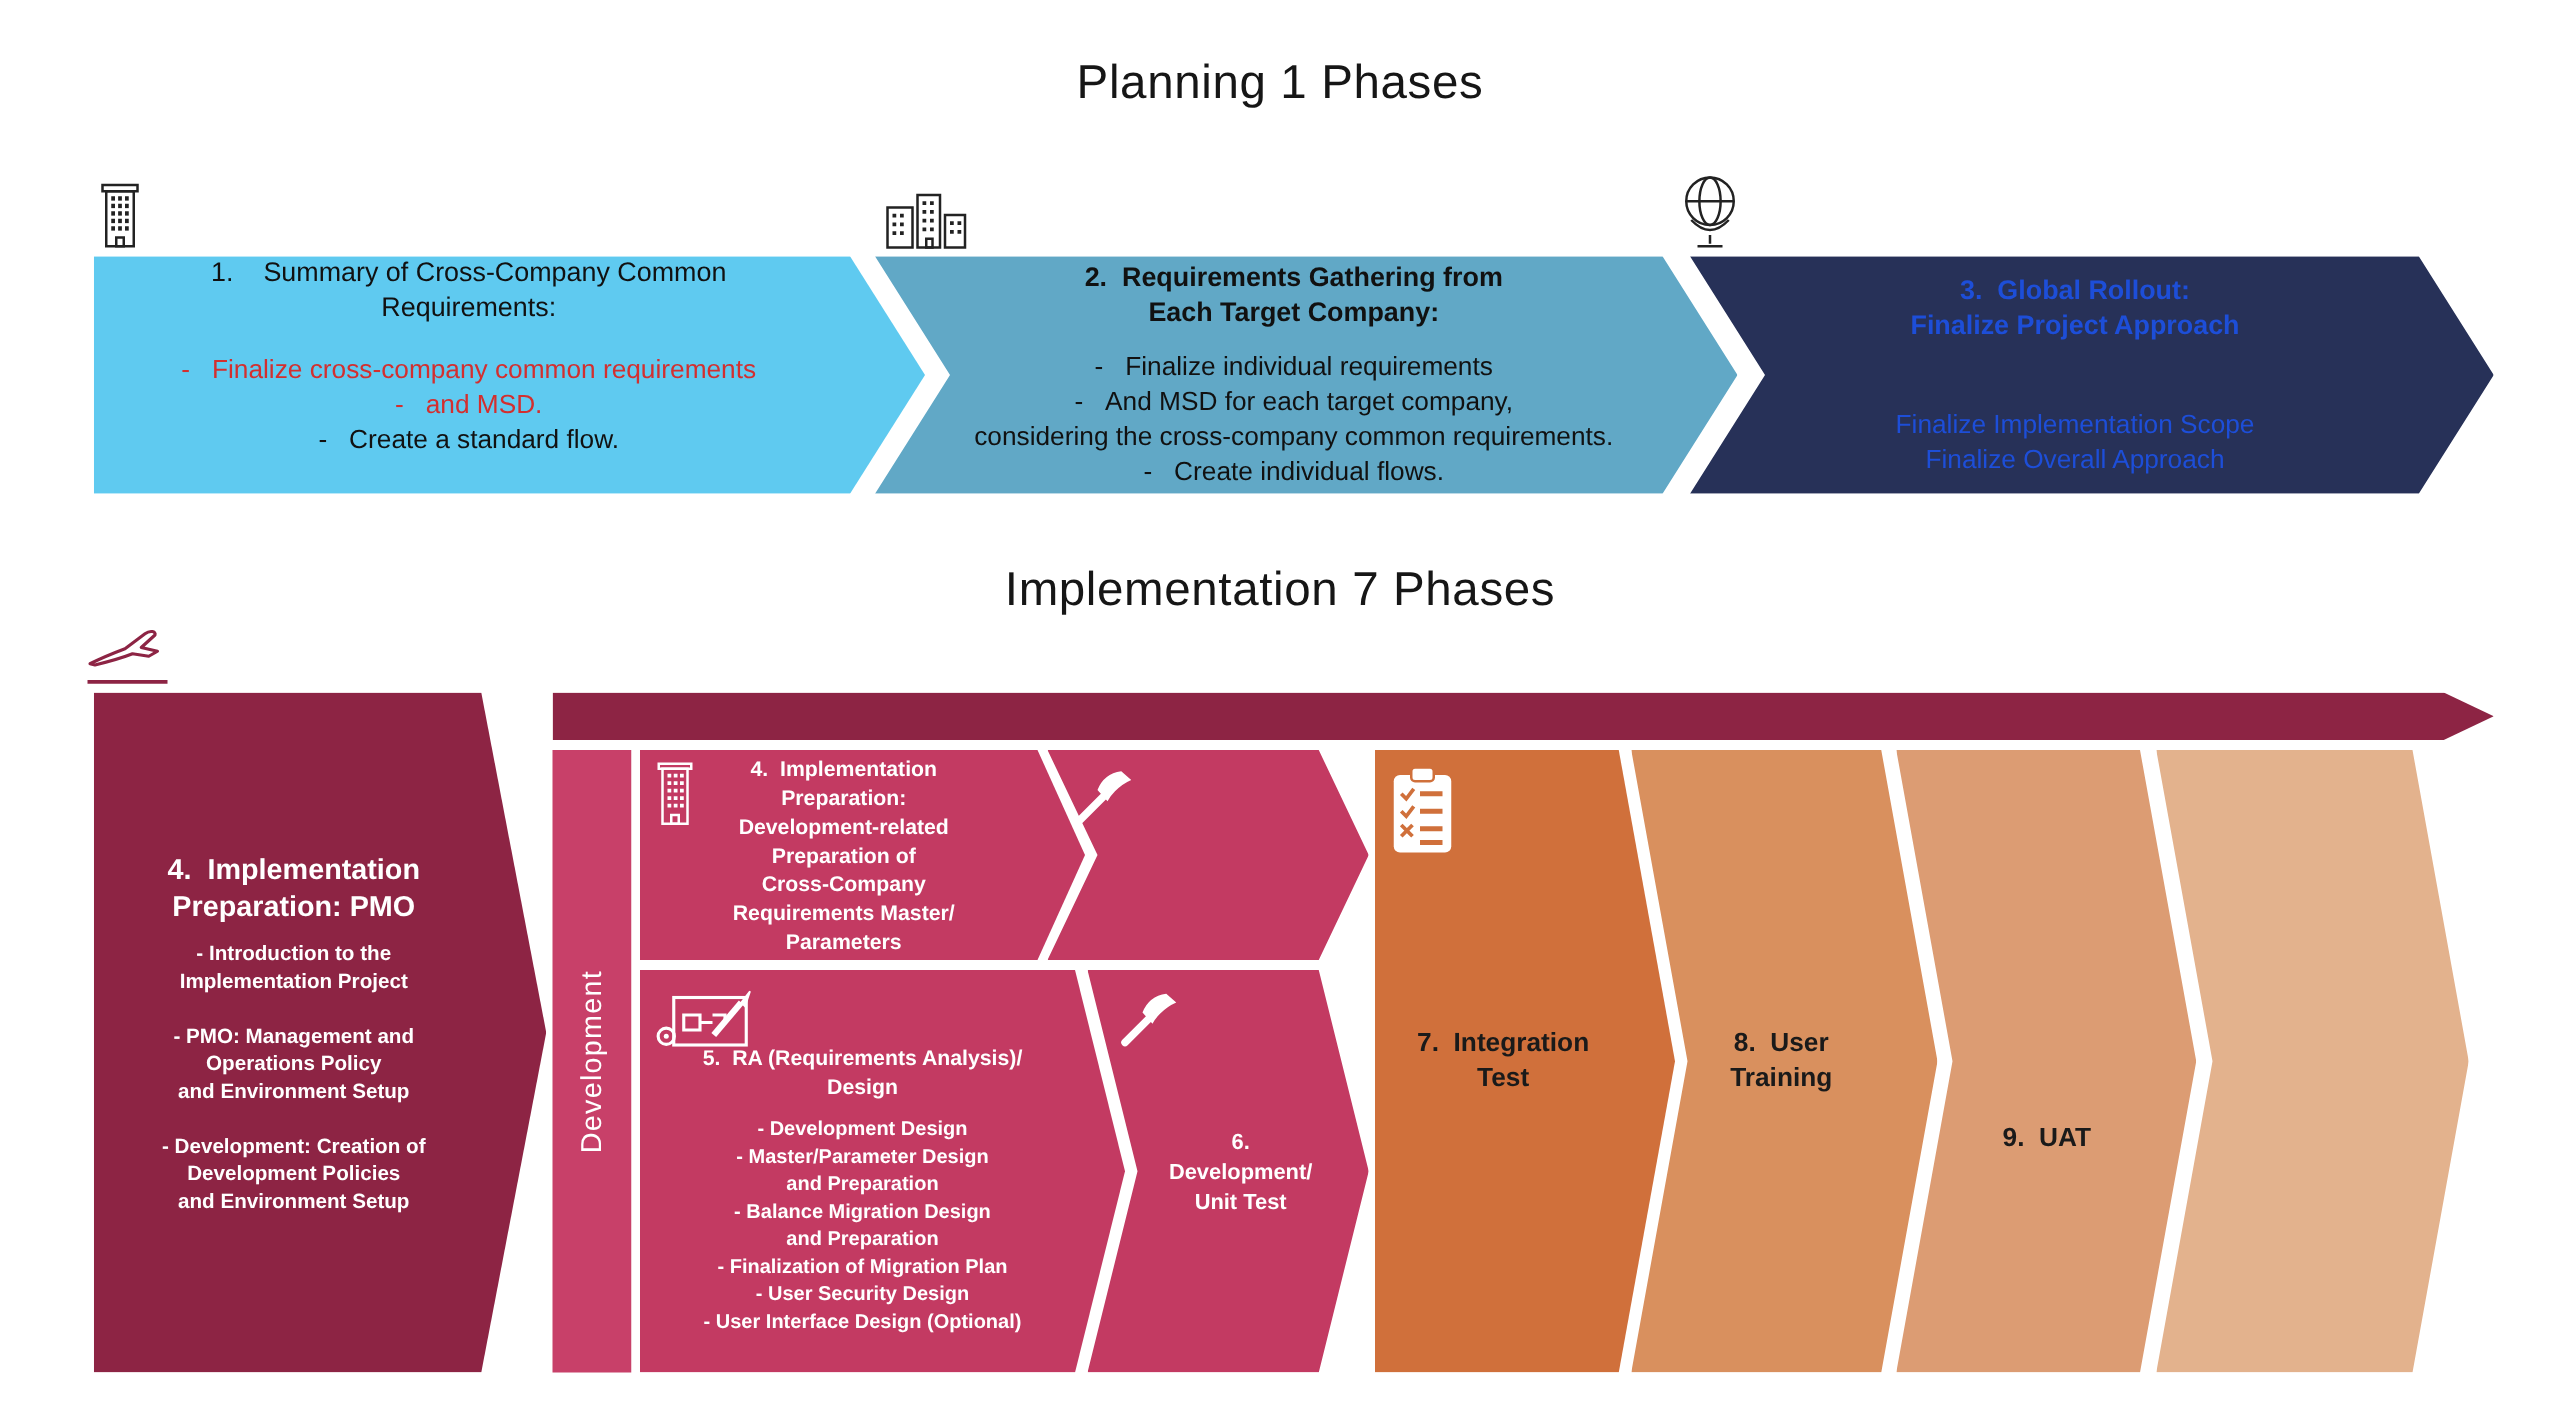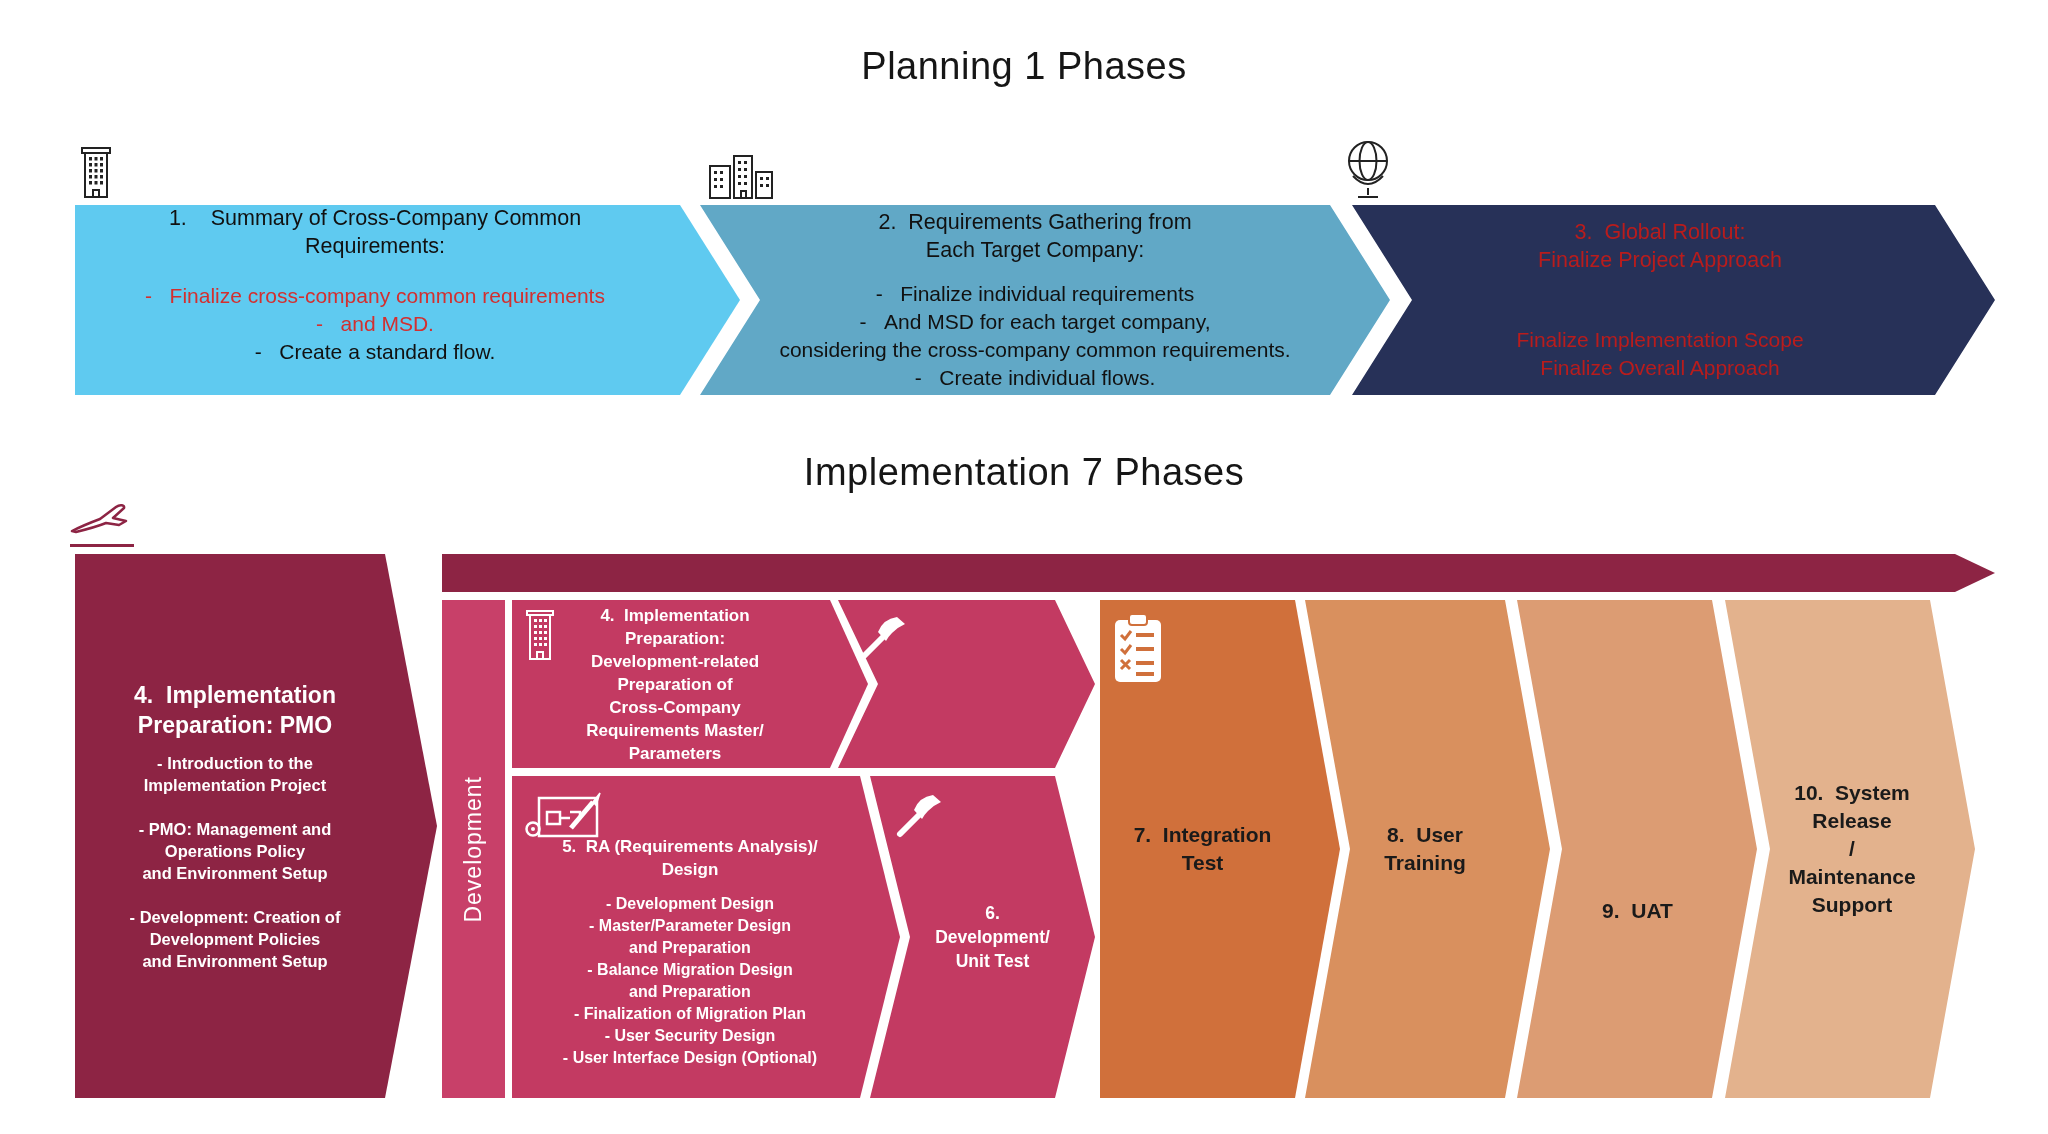"2. Requirements Gathering from" .w700 { font-weight: 400 -> 700 }
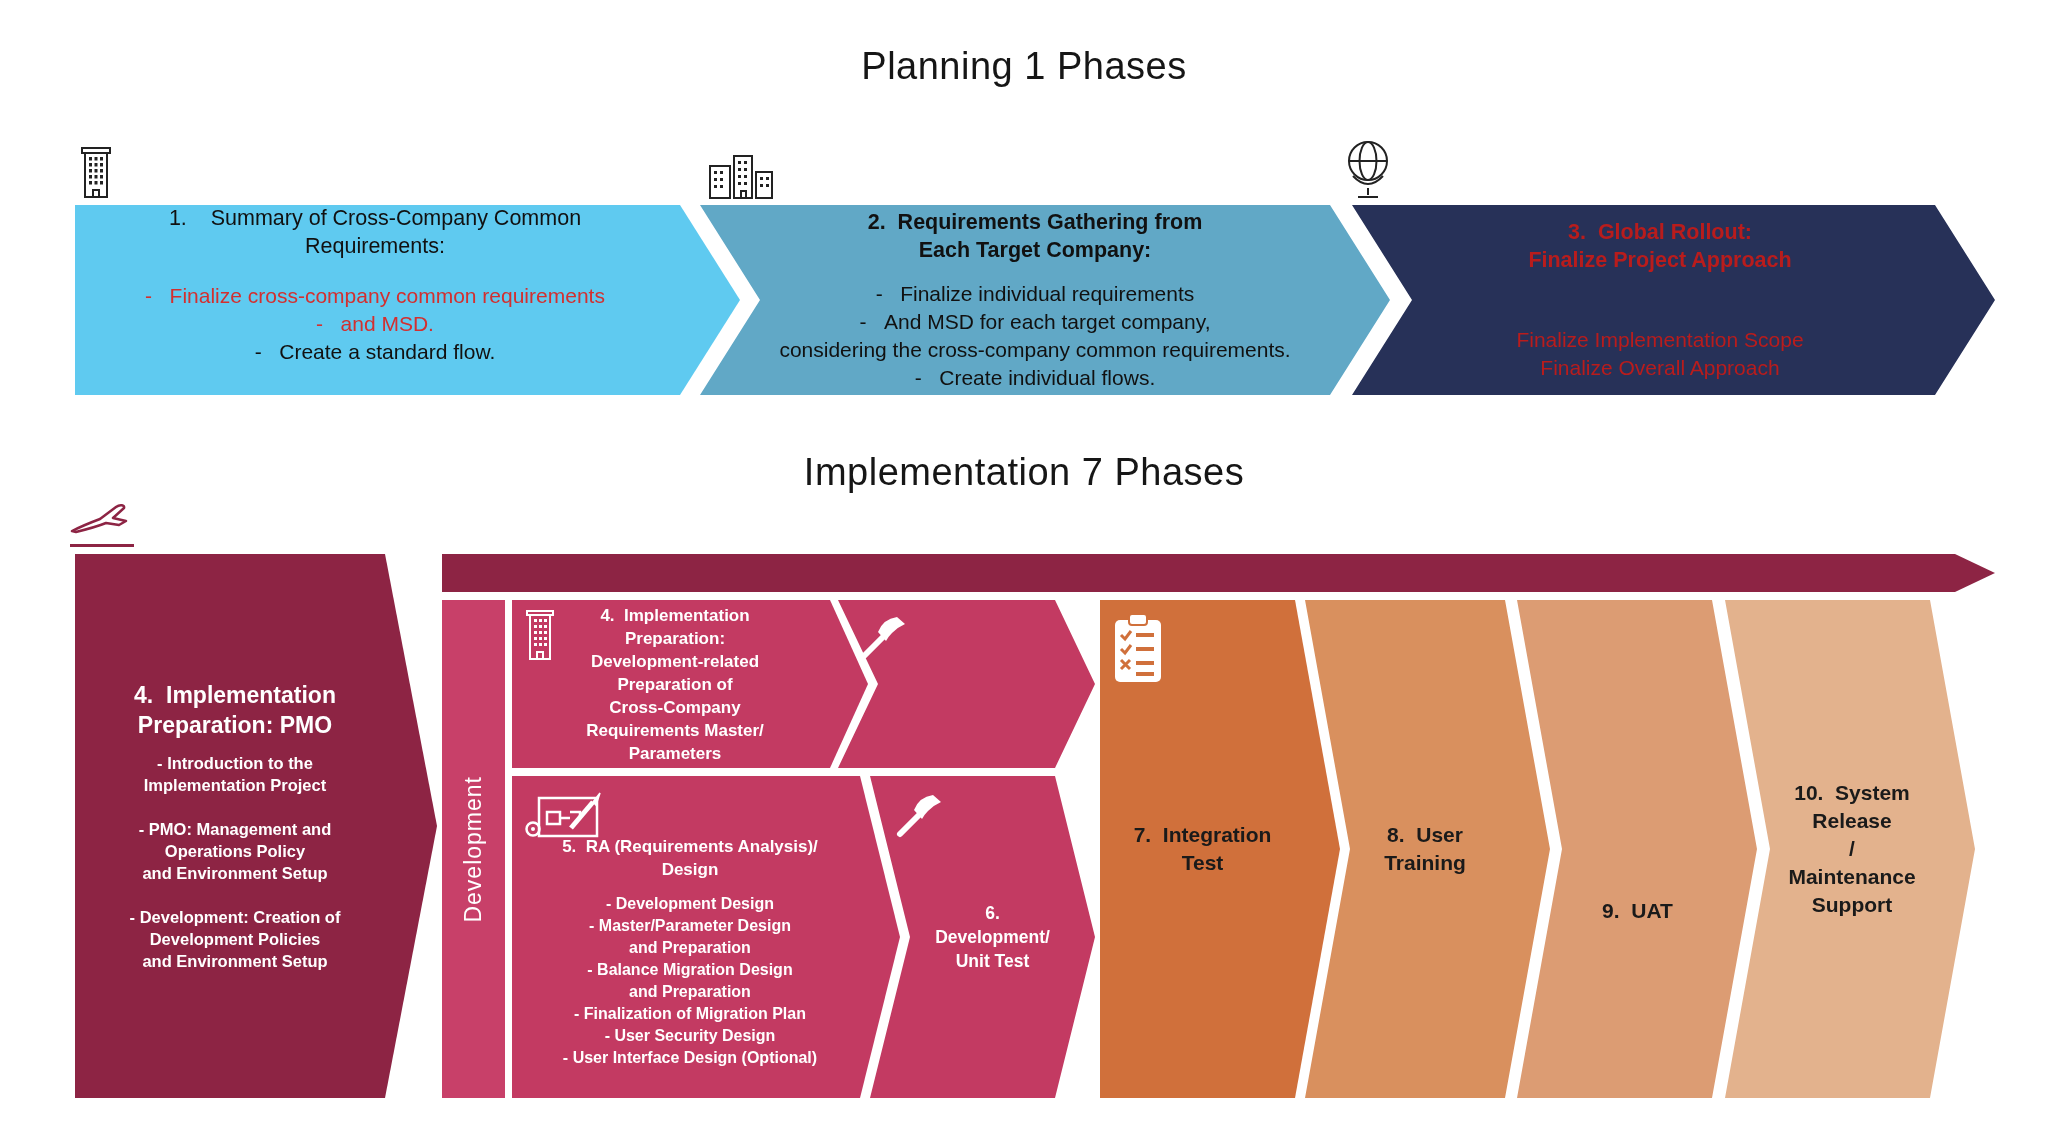"3. Global Rollout:" .white { color: #b91c1c -> #1d4ed8 }
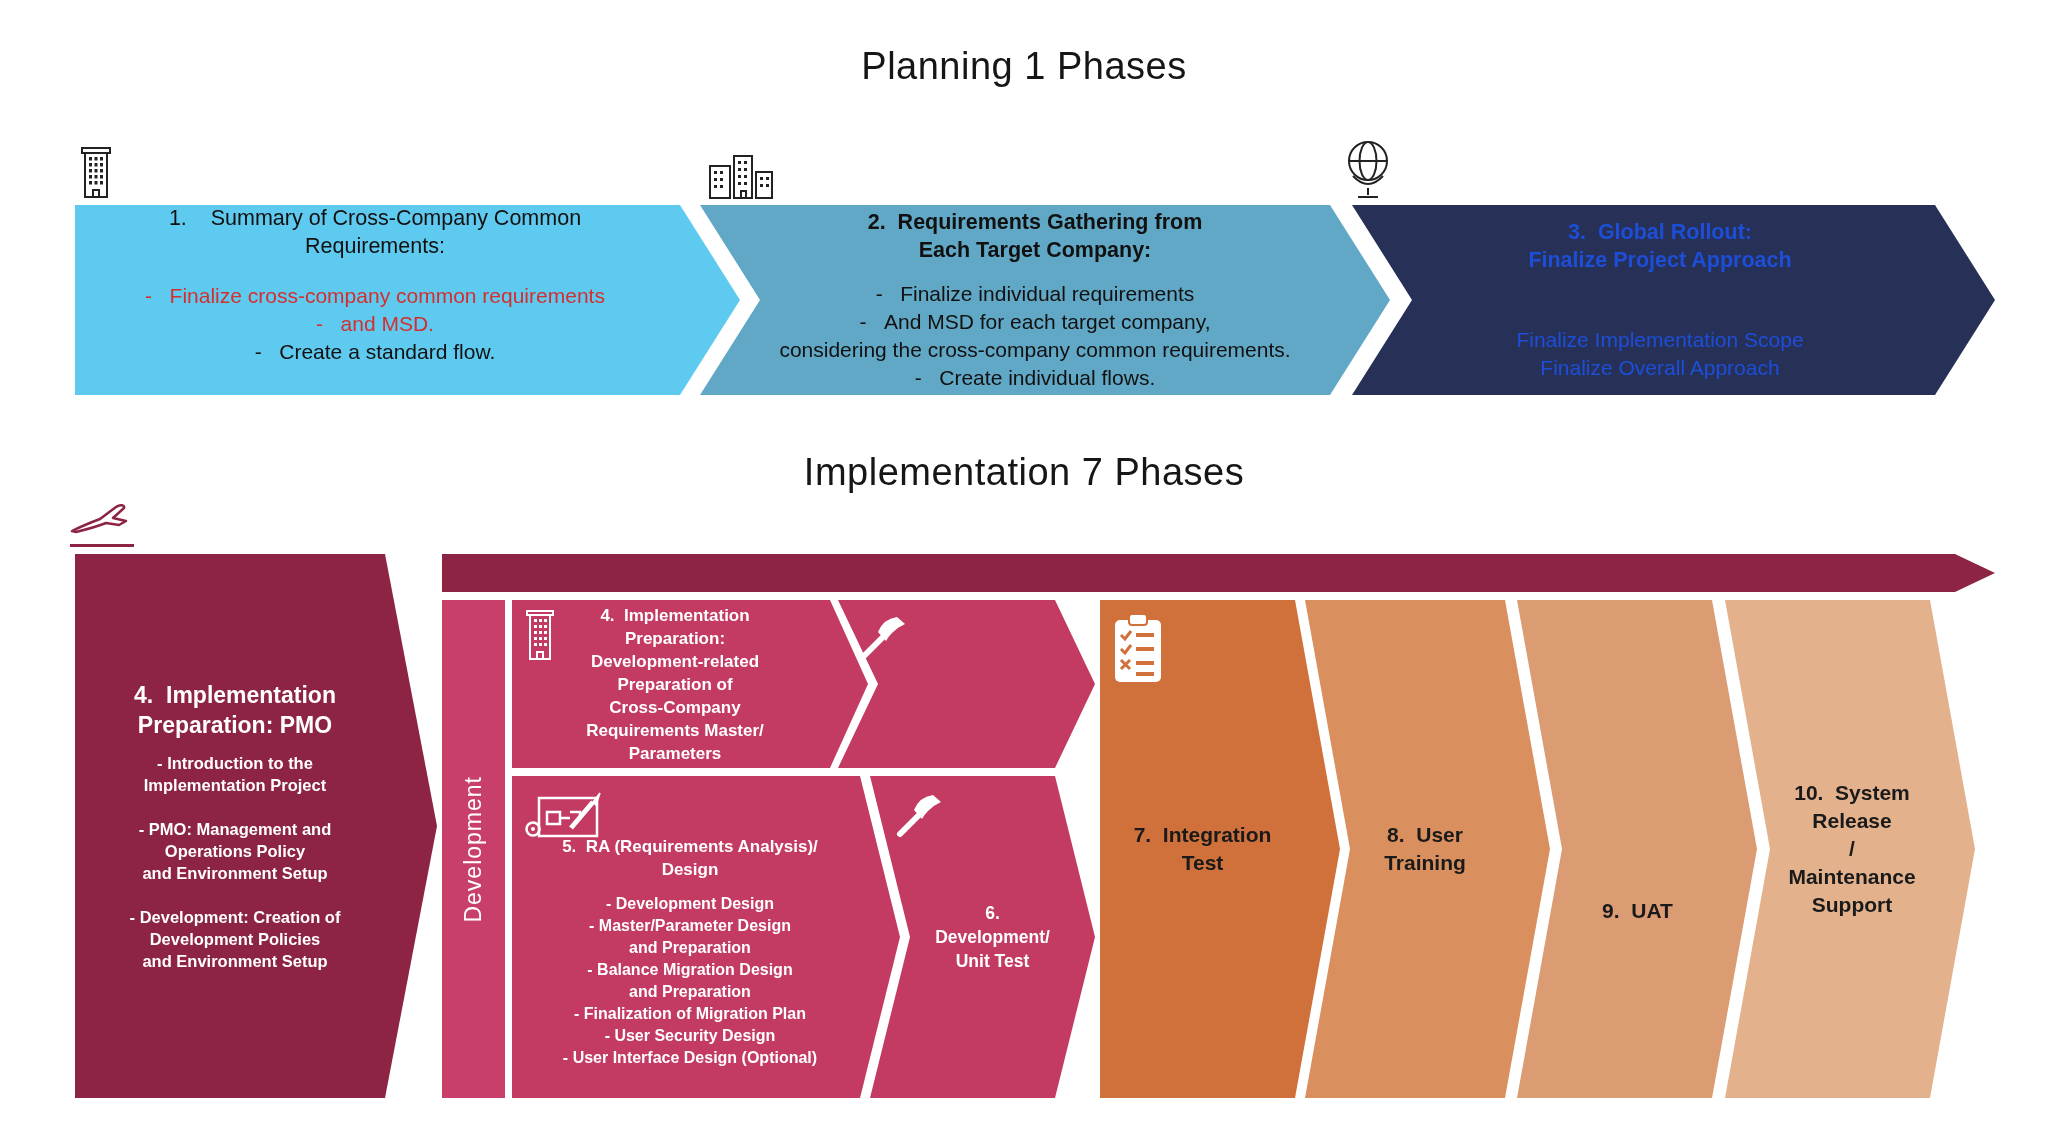"10. System" div.abs { html: <div> <div>10.&nbsp;&nbsp;System Release / Maintenance Support</div> </div> -> none }
